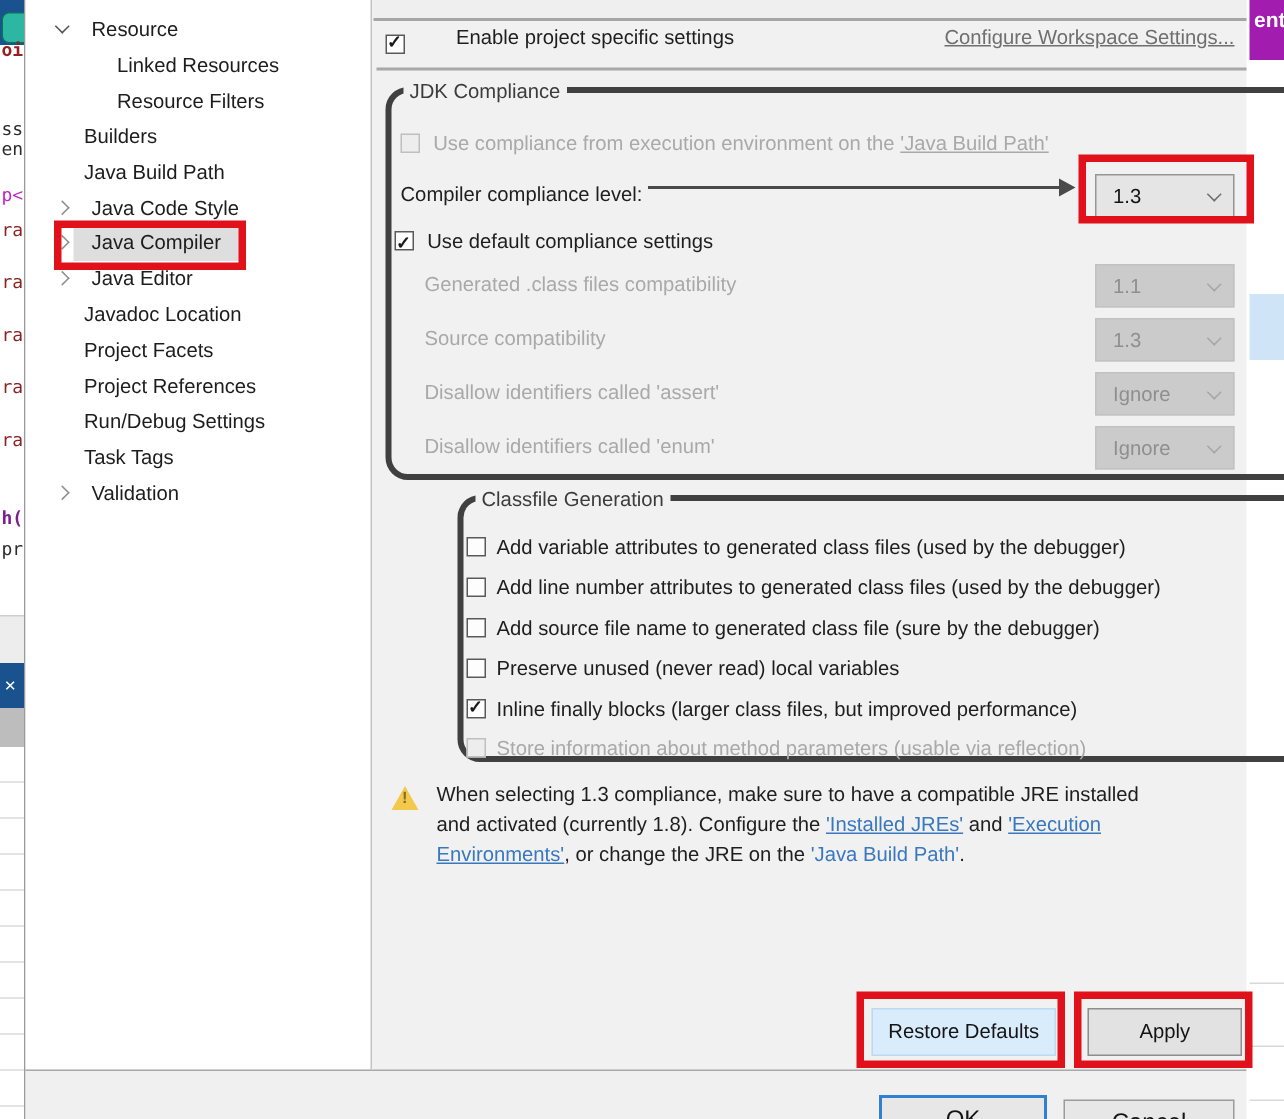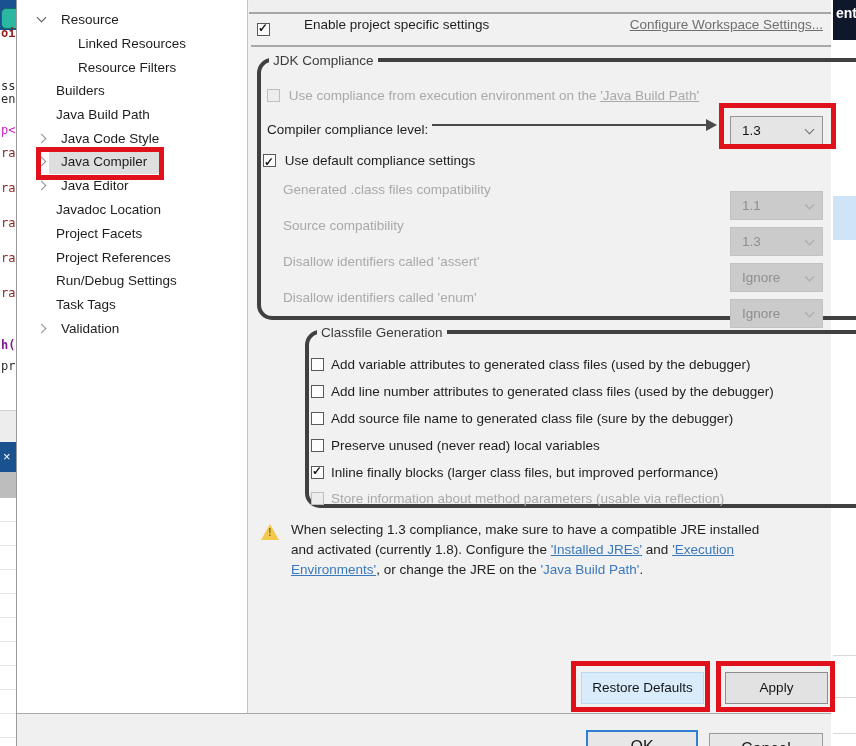"ent" .bg-right .bluehdr { background: #0f172a -> #a21caf }
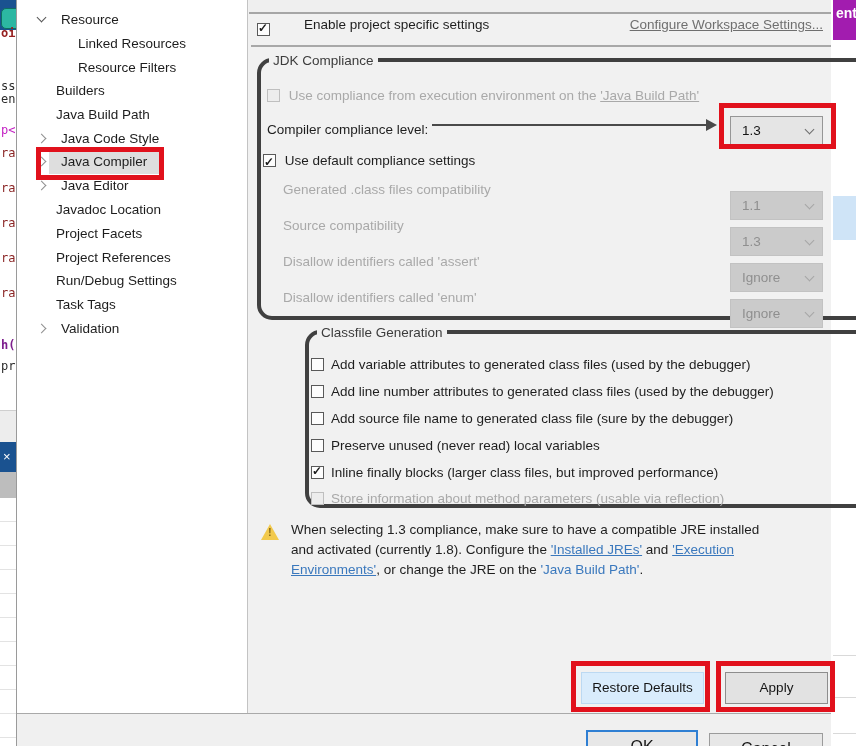"1.1" .combo.cdis { margin-top: 15px -> none }
